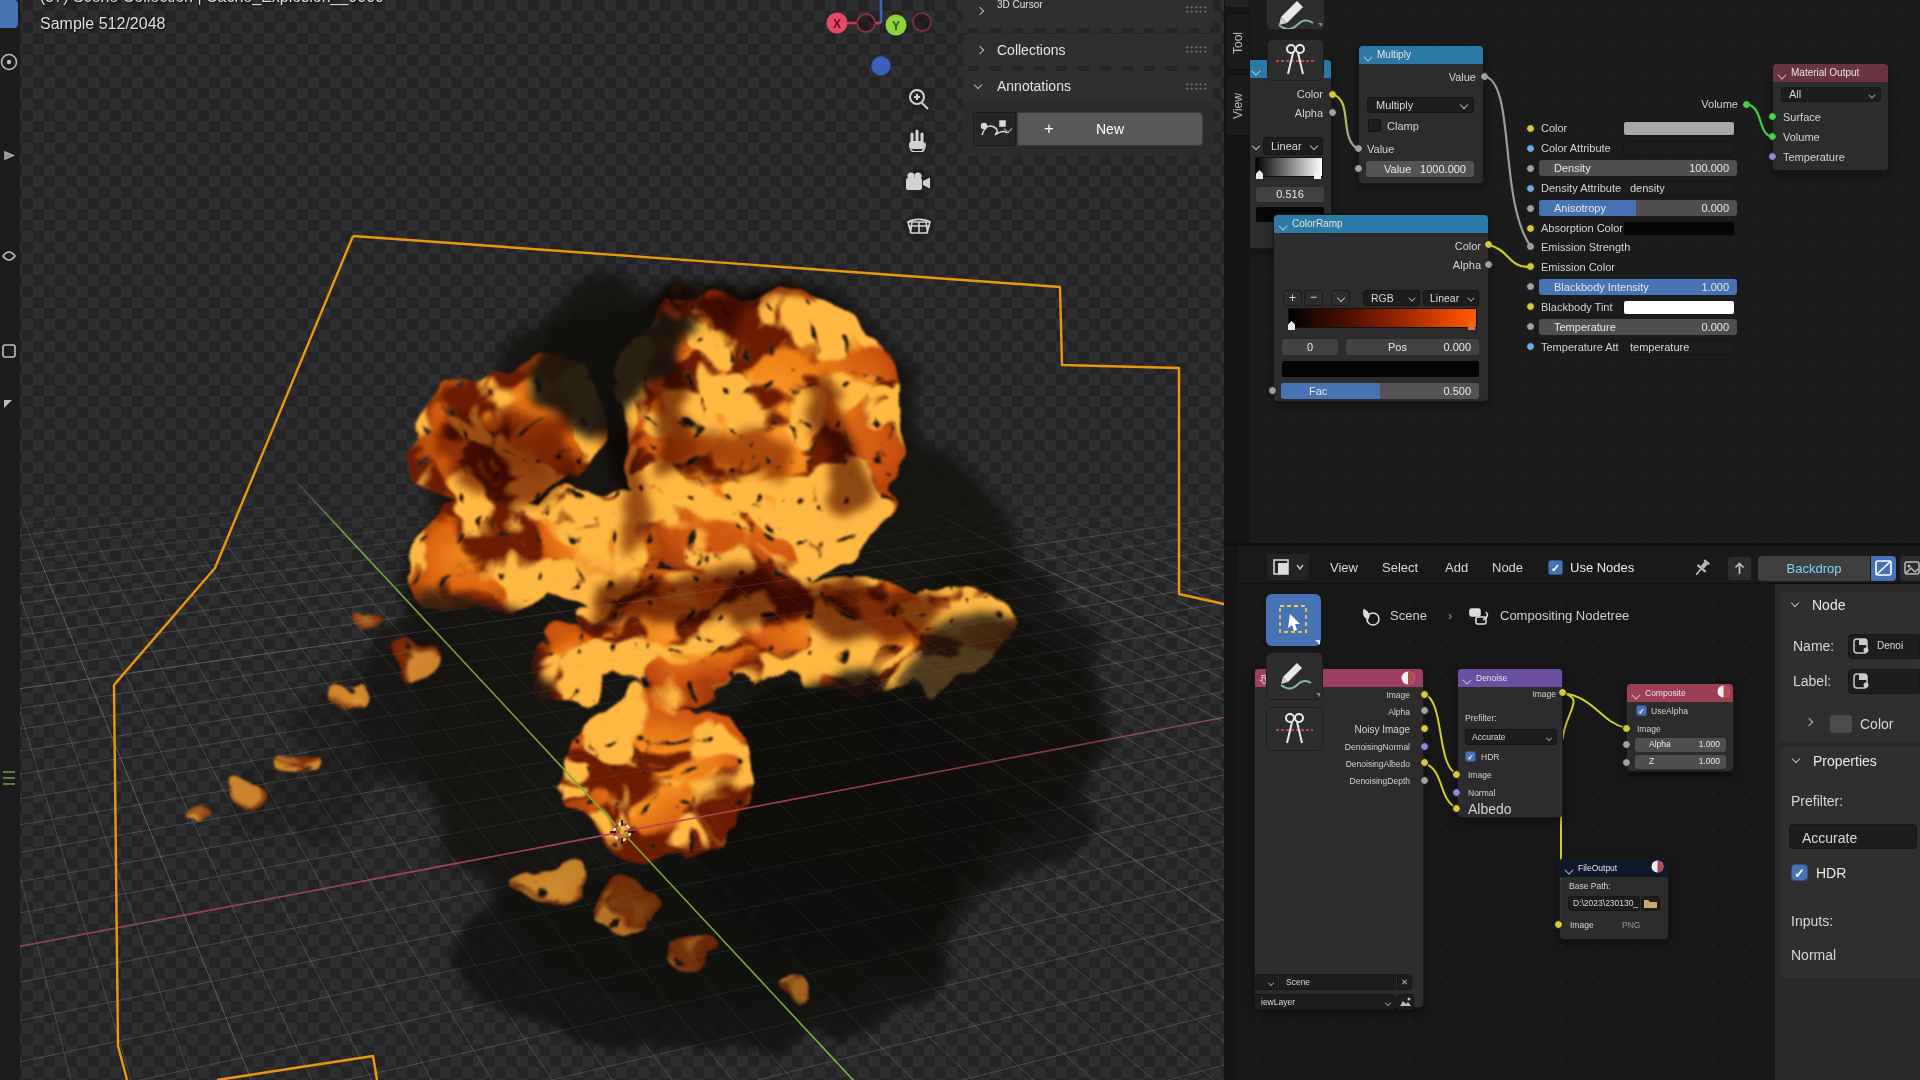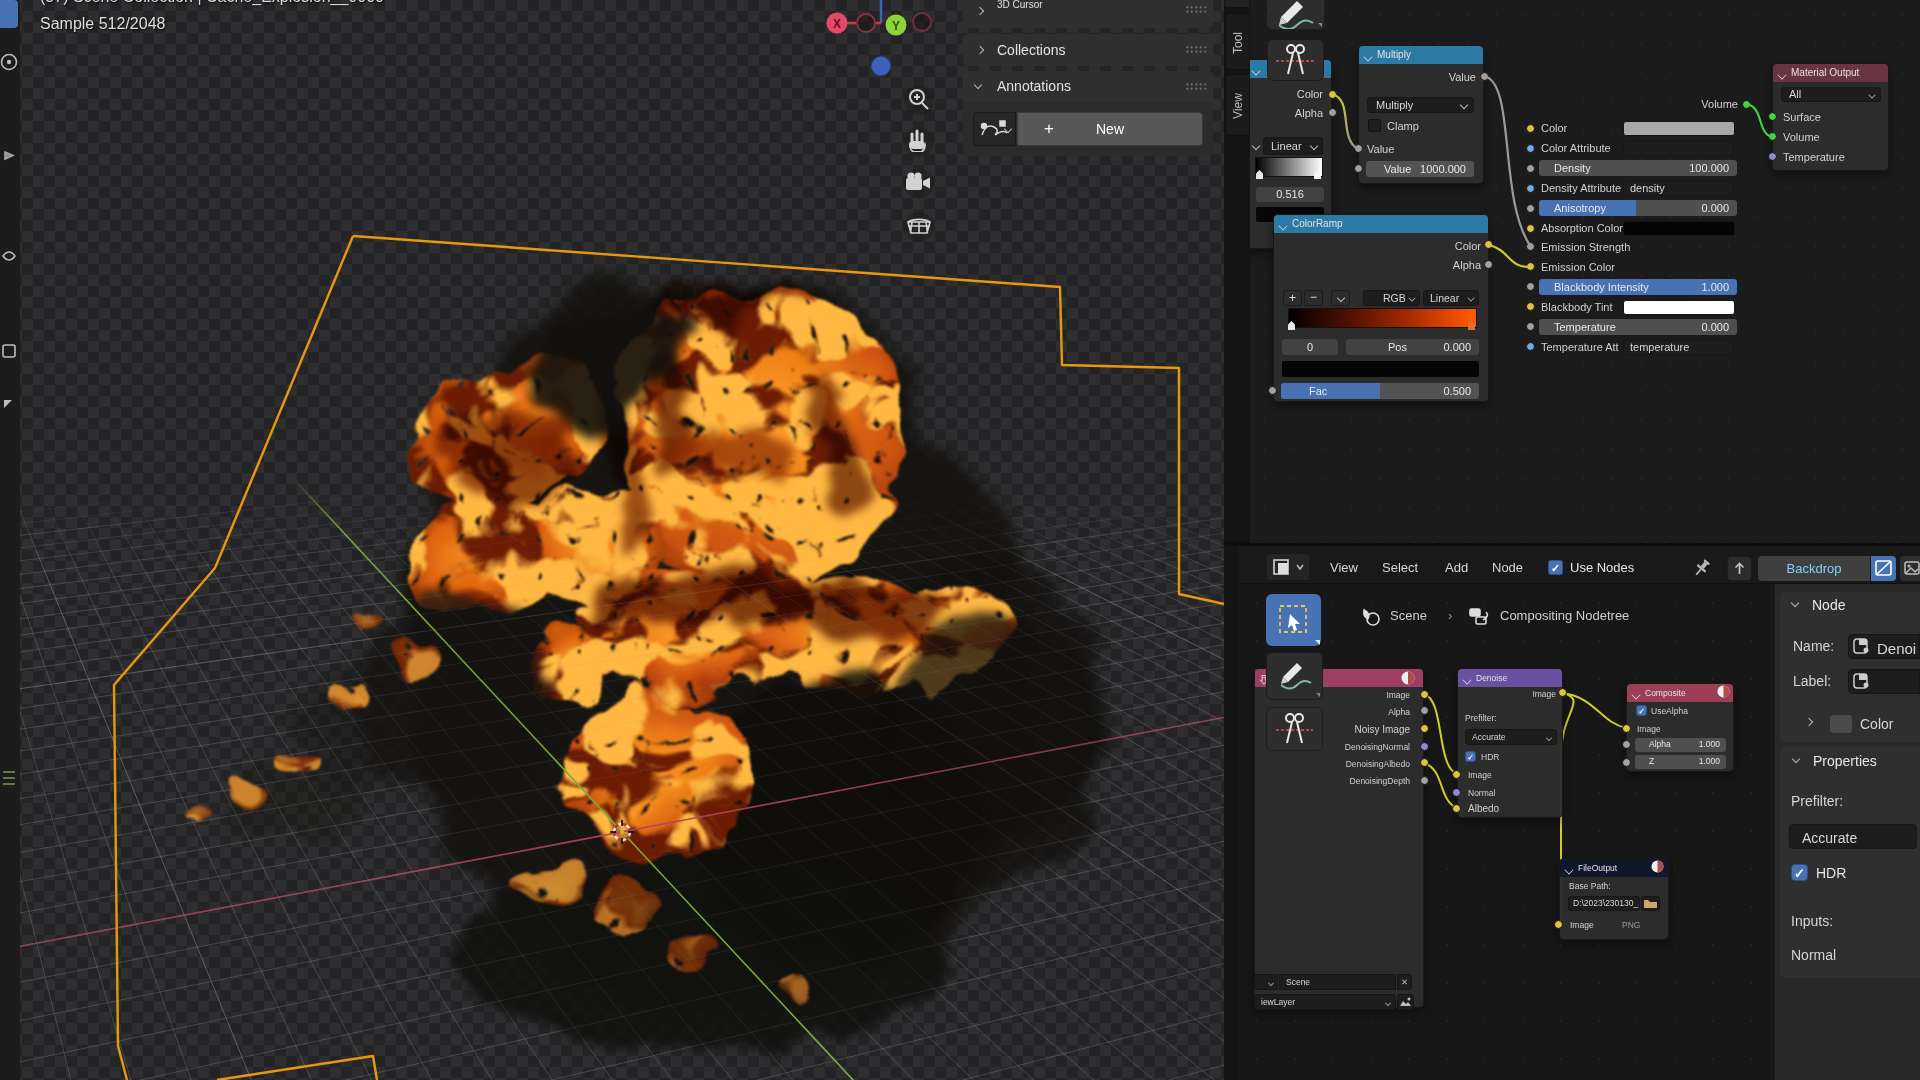"RGB" div.fld { padding-left: 19px -> 7px }
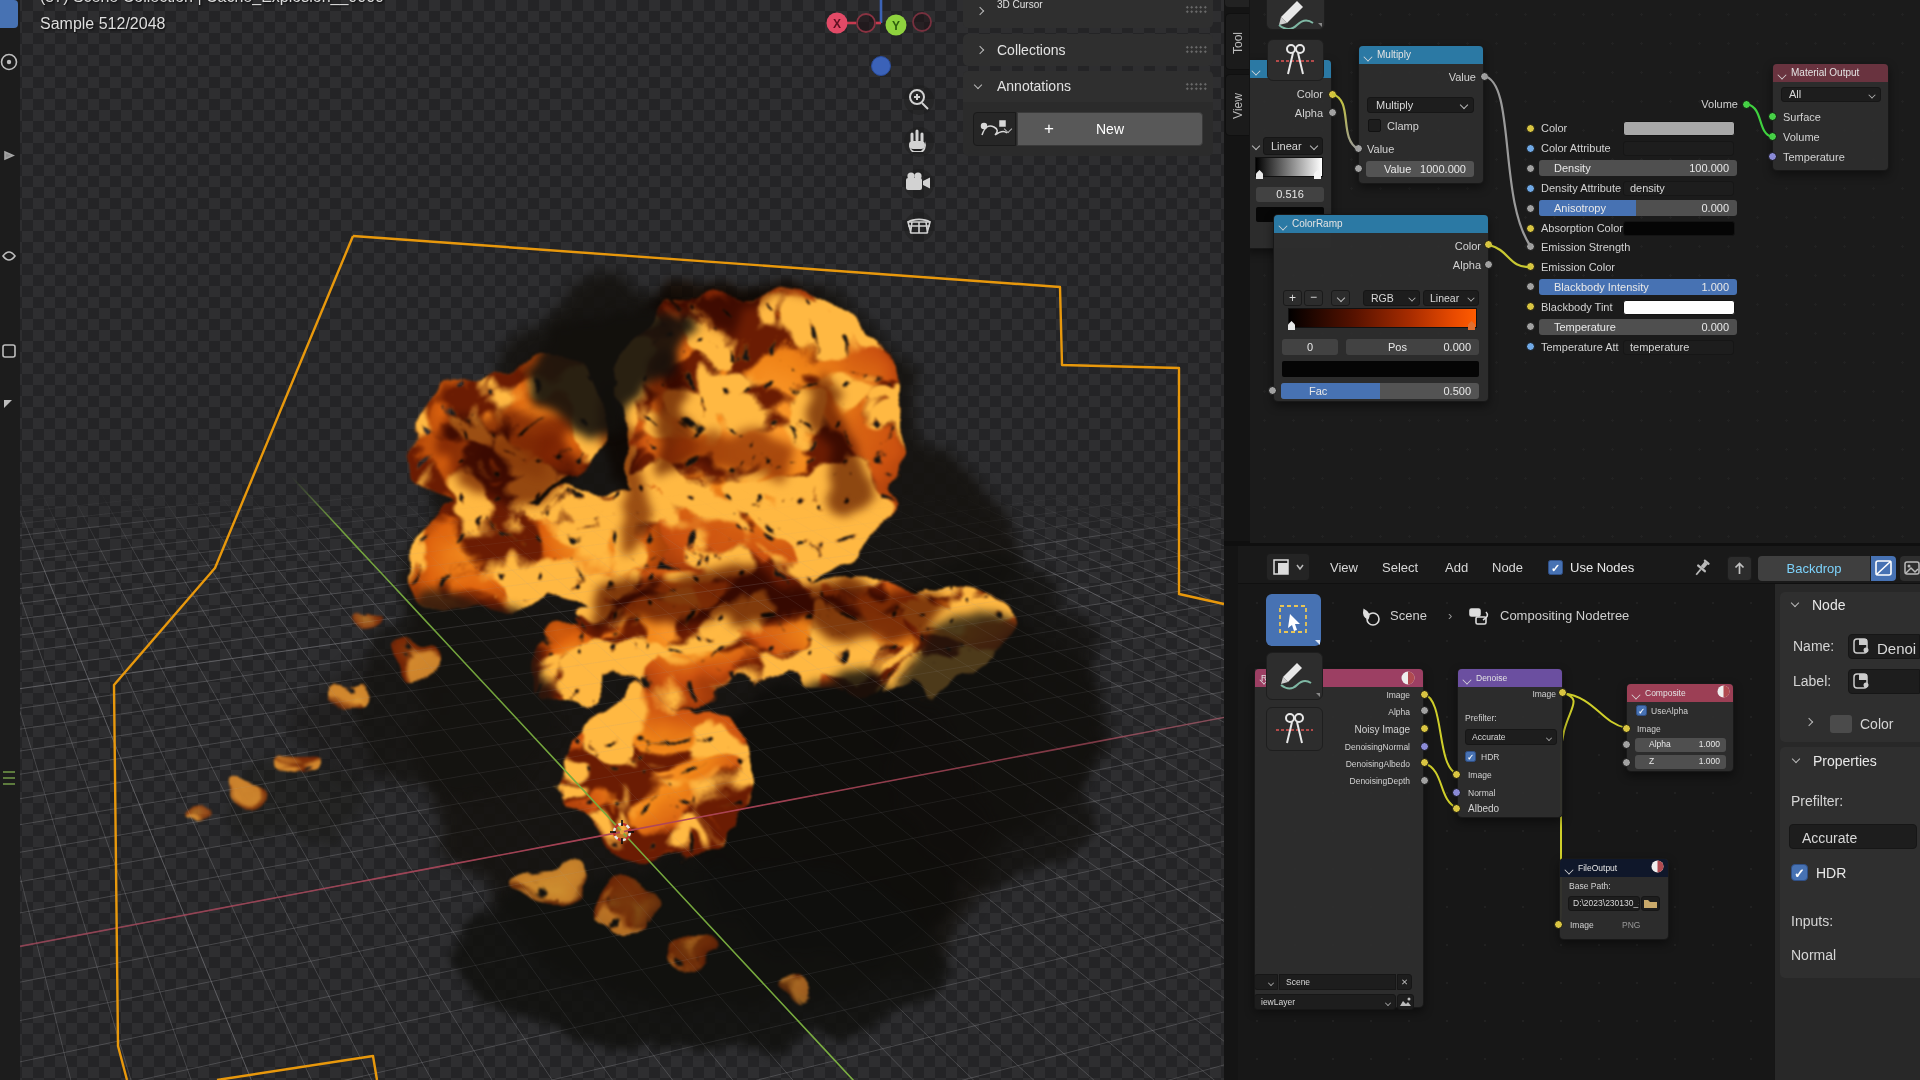"Denoi" span.ab { font-size: 15px -> 10px }
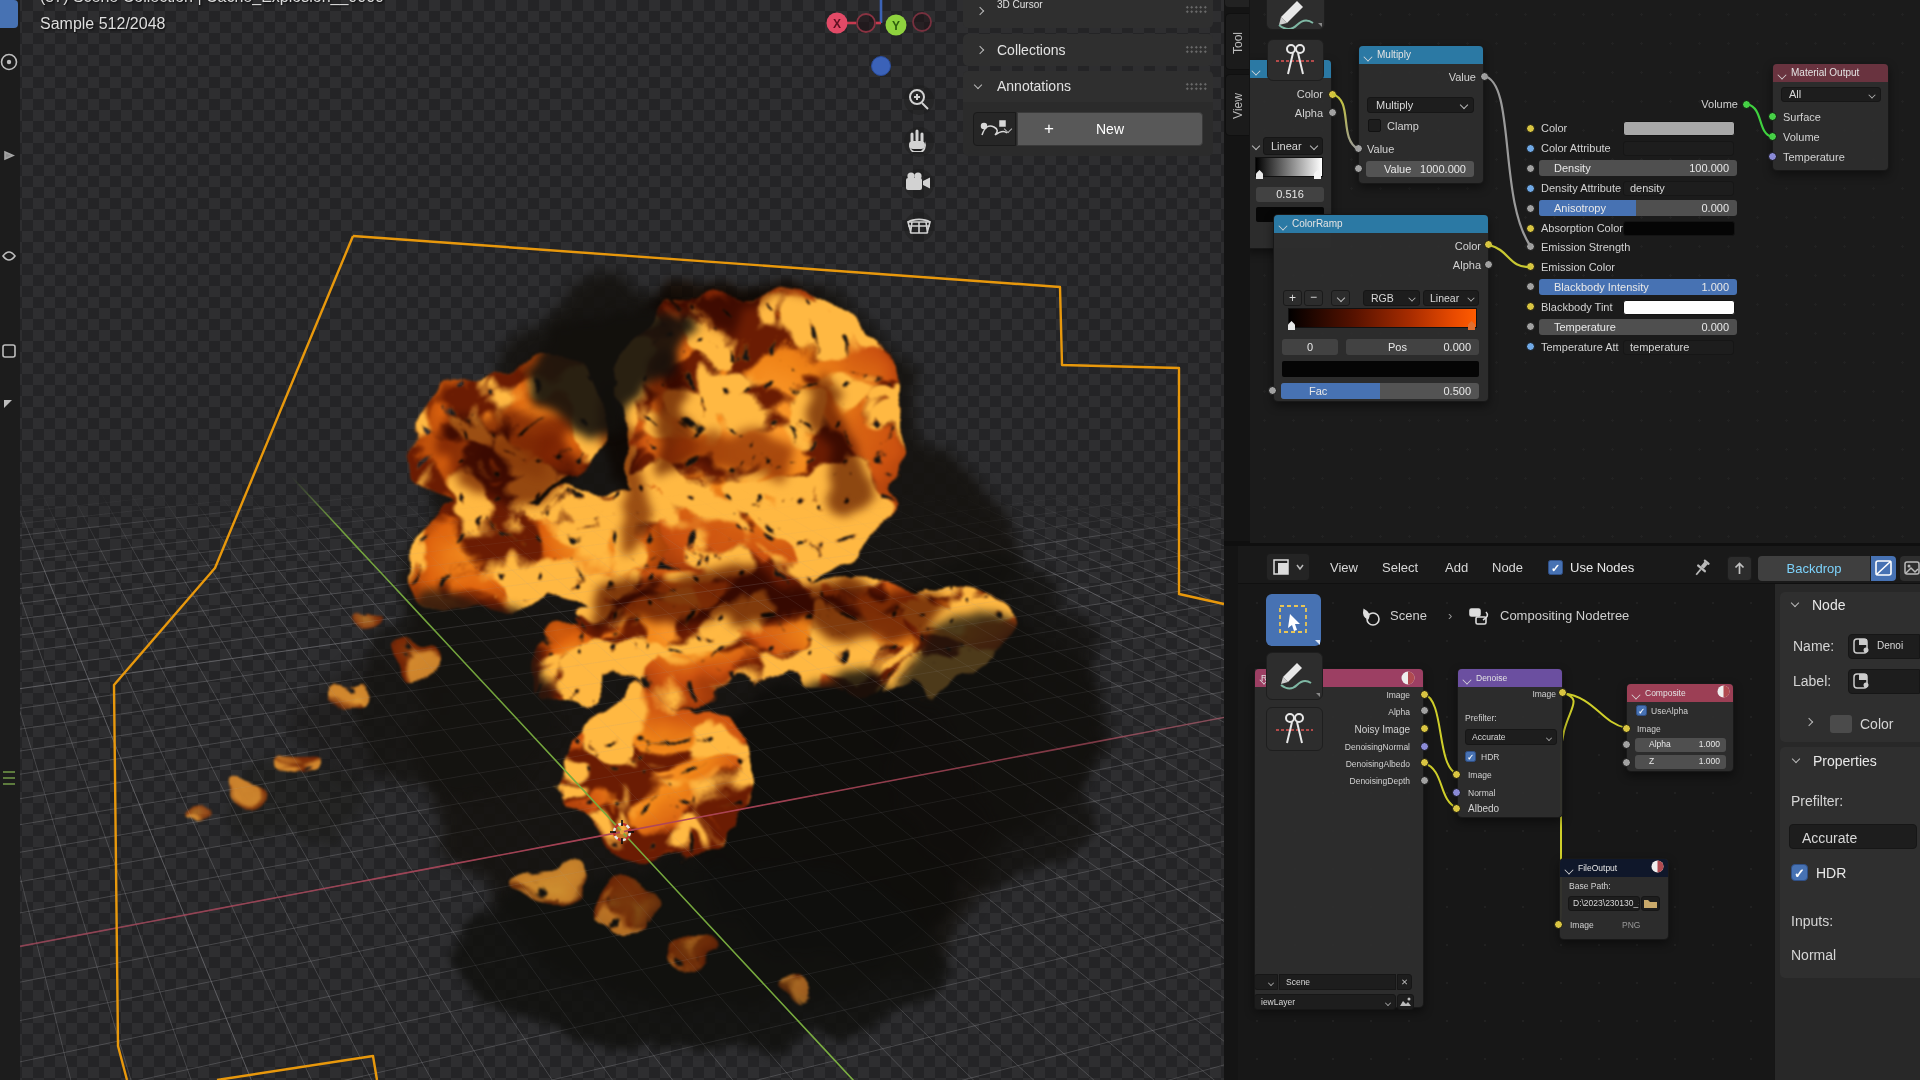"Albedo" div.lbl { font-size: 10px -> 14px }
